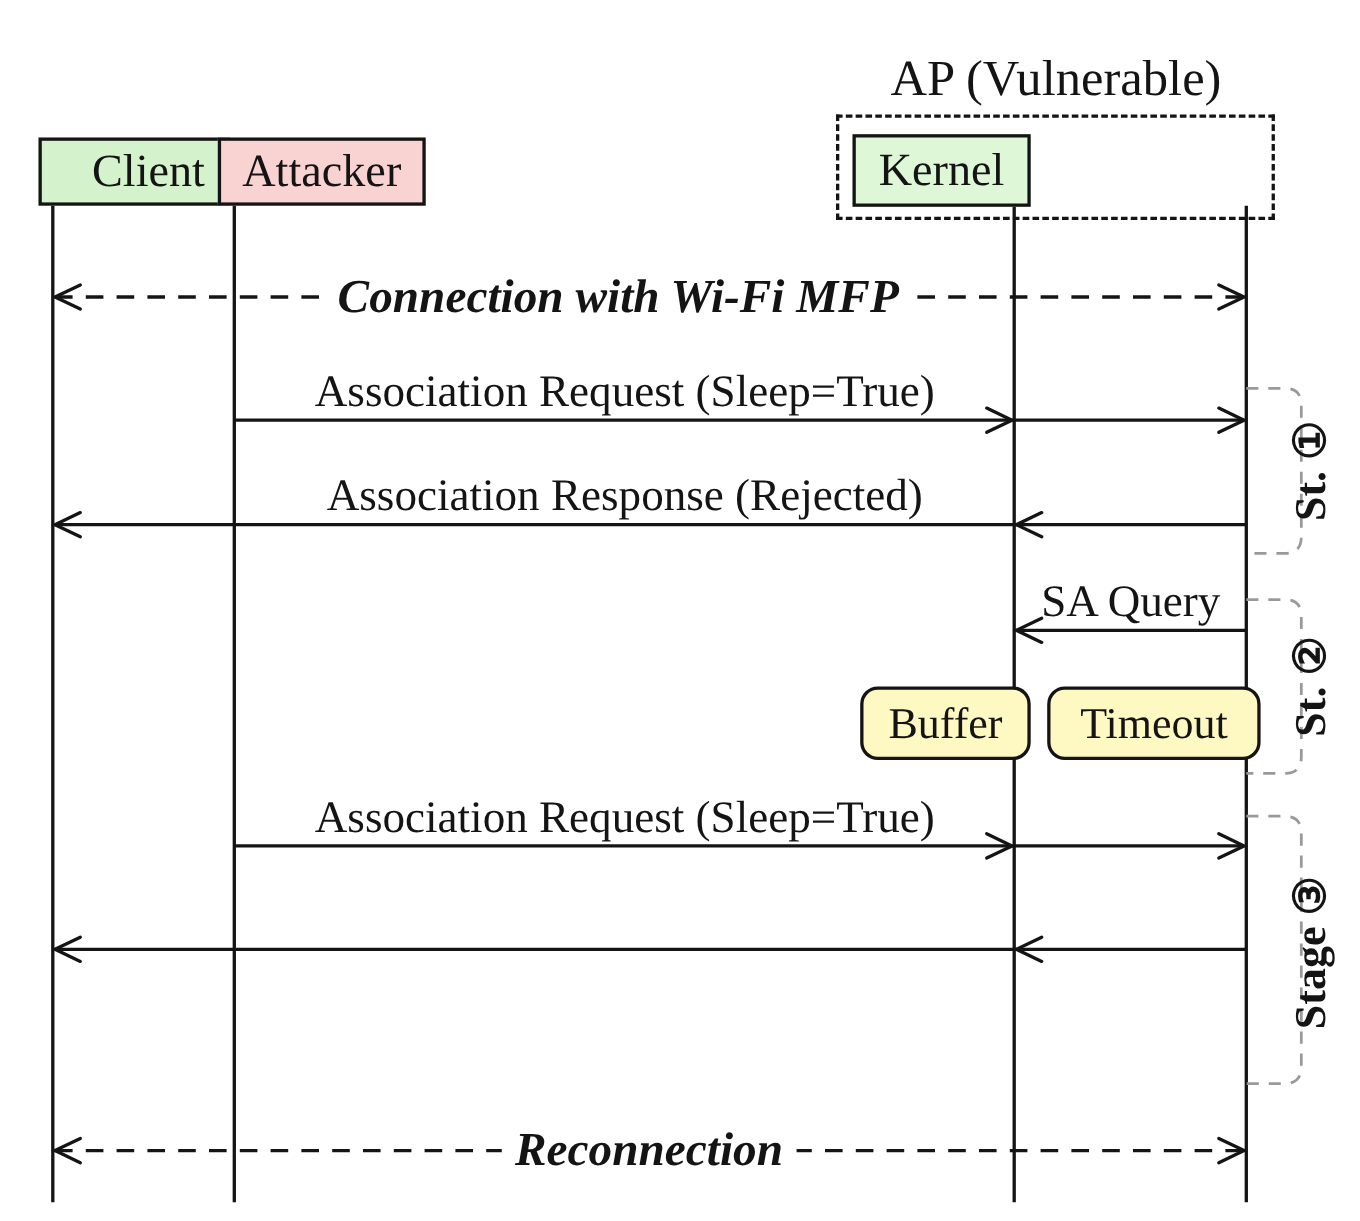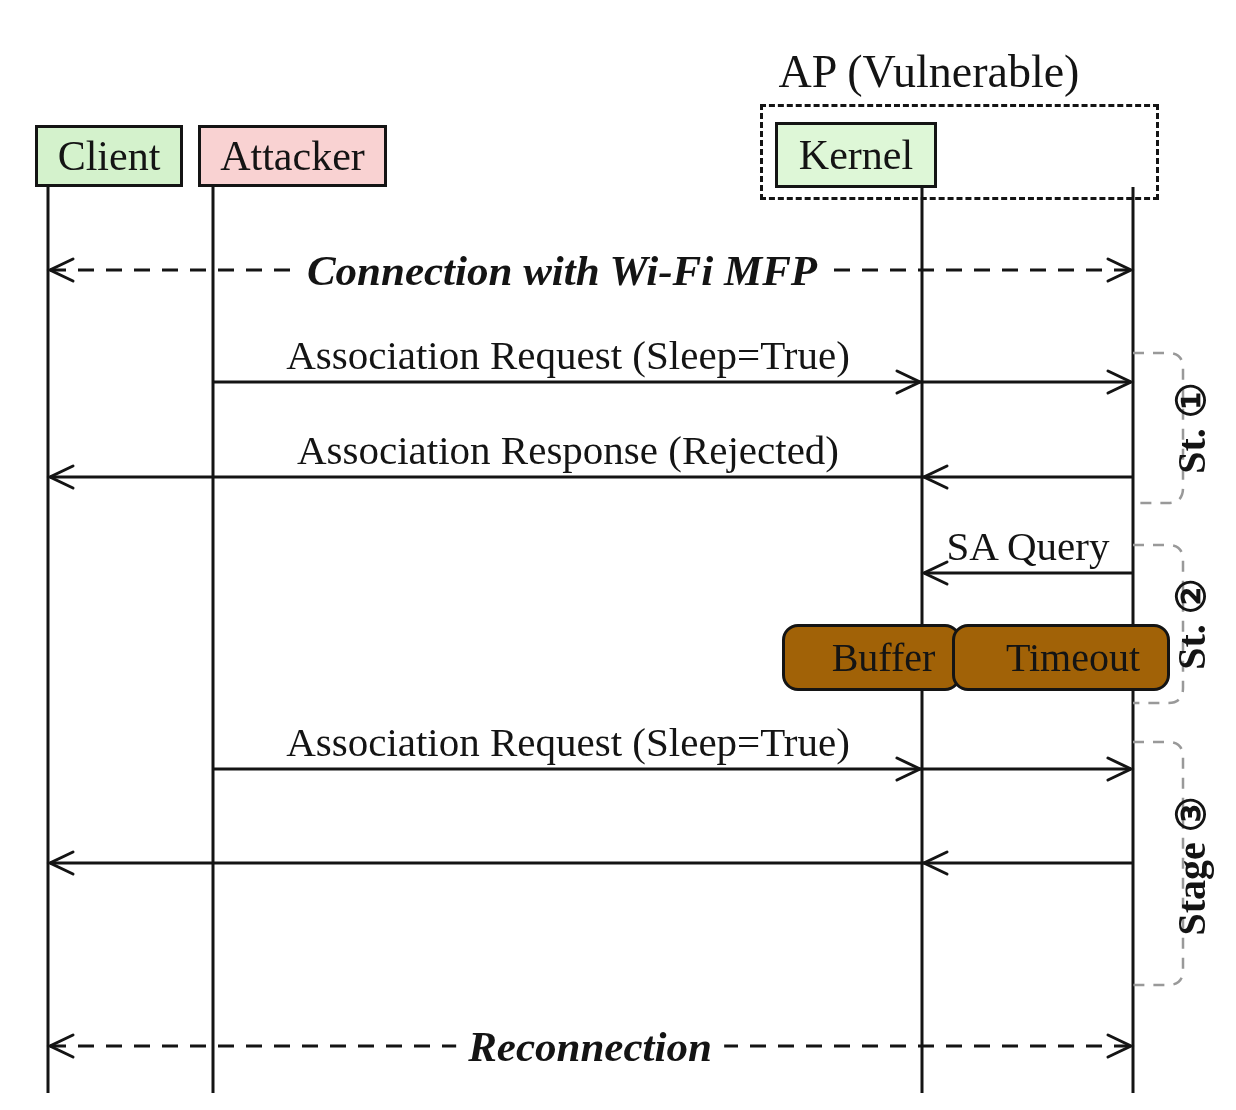"AP (Vulnerable)" div.ap-title { left: 929px -> 960px }
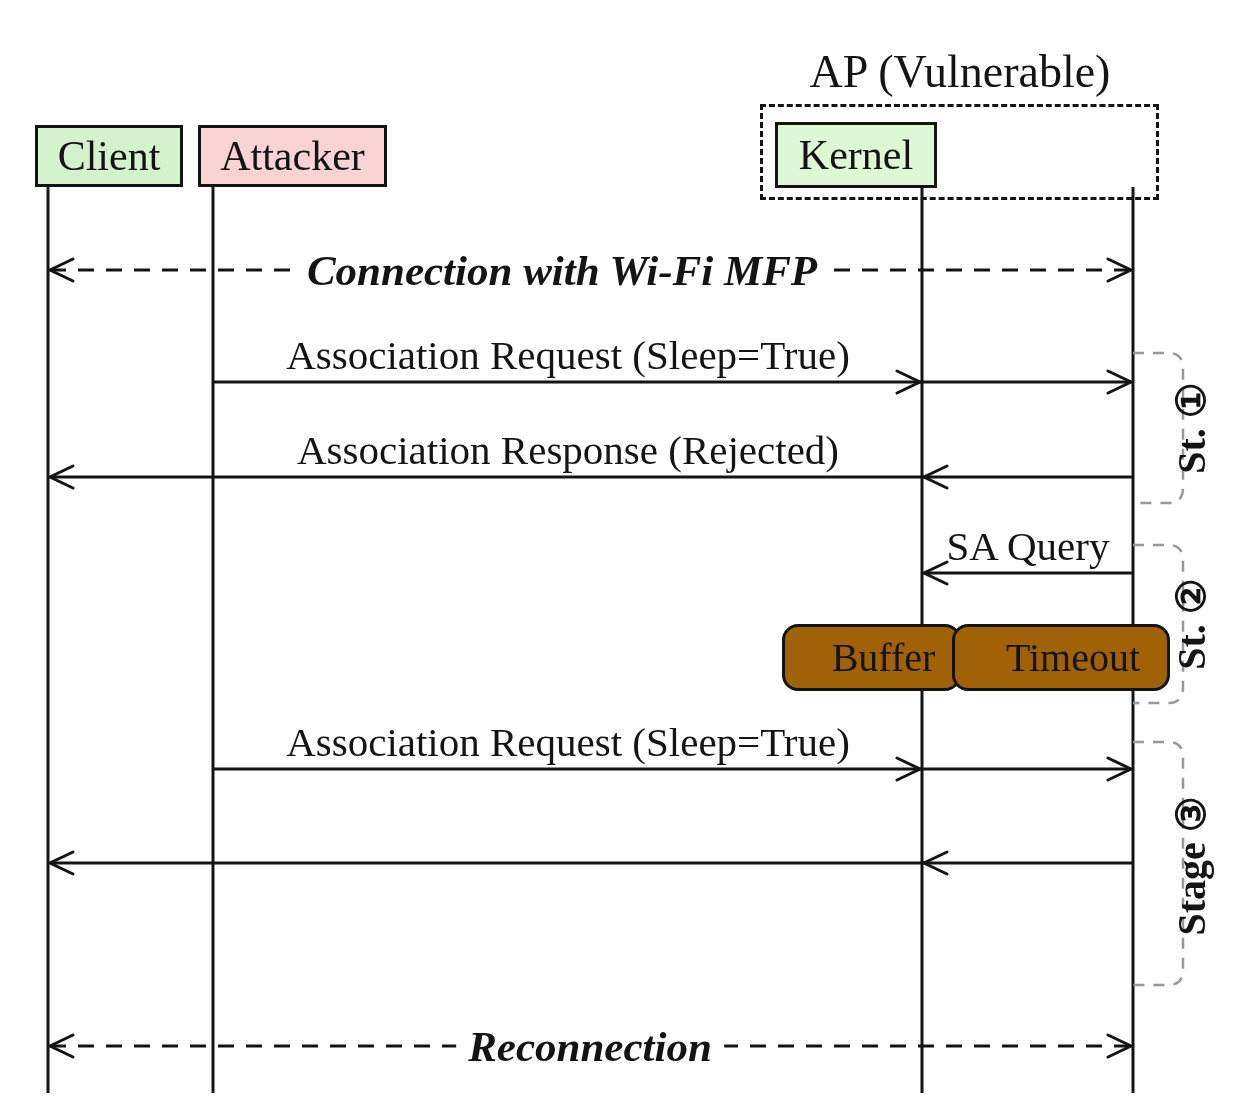"Client" .actor.green { padding-left: none -> 26px }
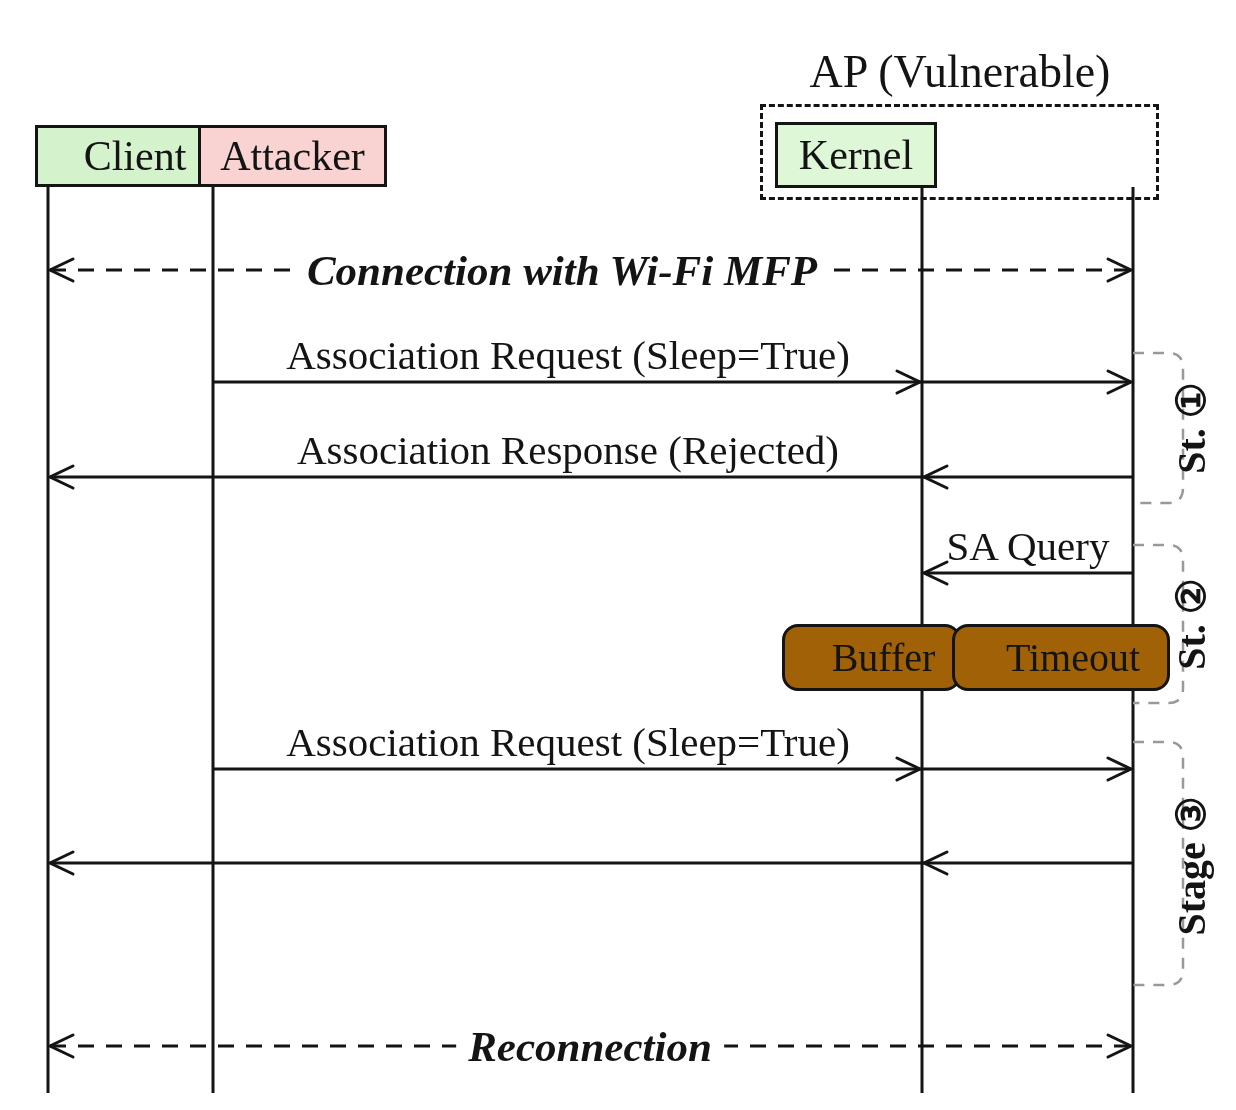"Buffer" .note { background: #a16207 -> #fef9c3; padding-left: 24px -> none }
